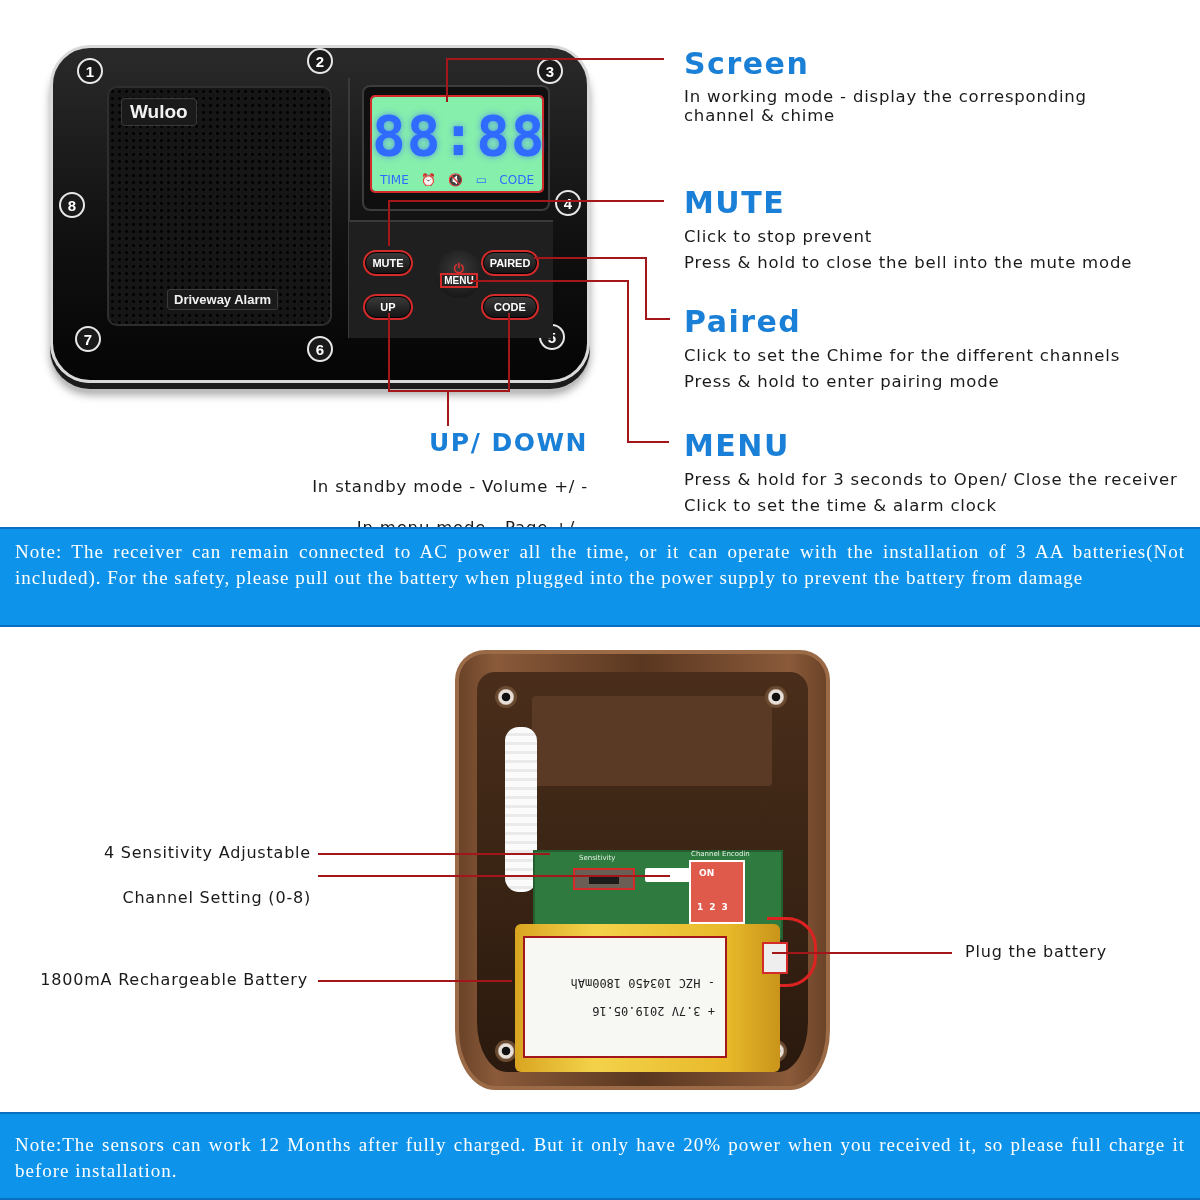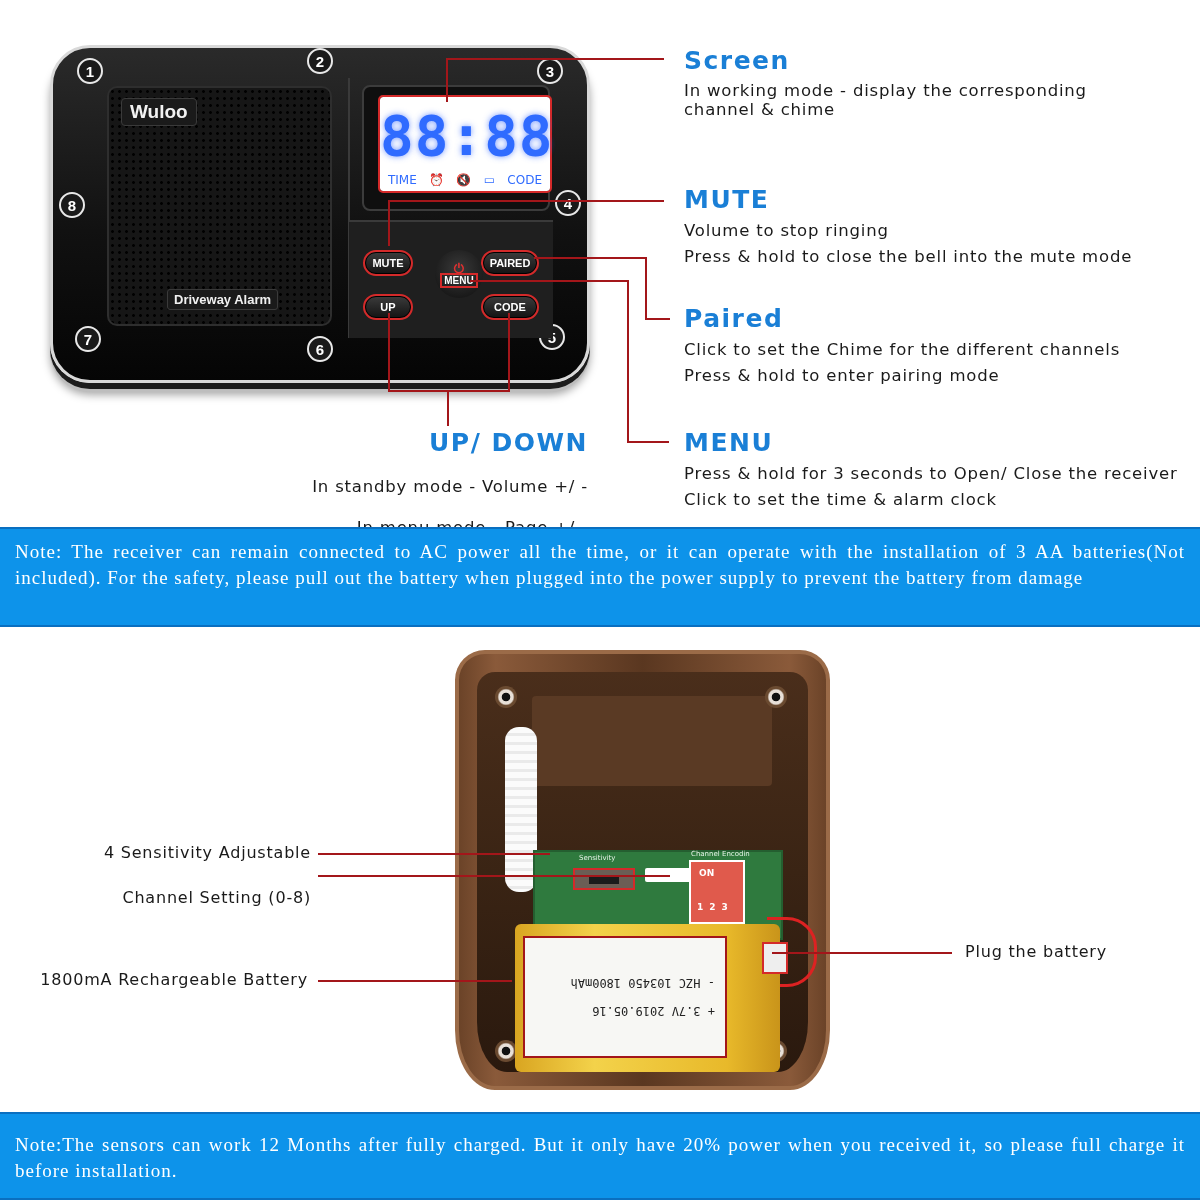"Screen" .desc h2 { font-size: 25px -> 30px }
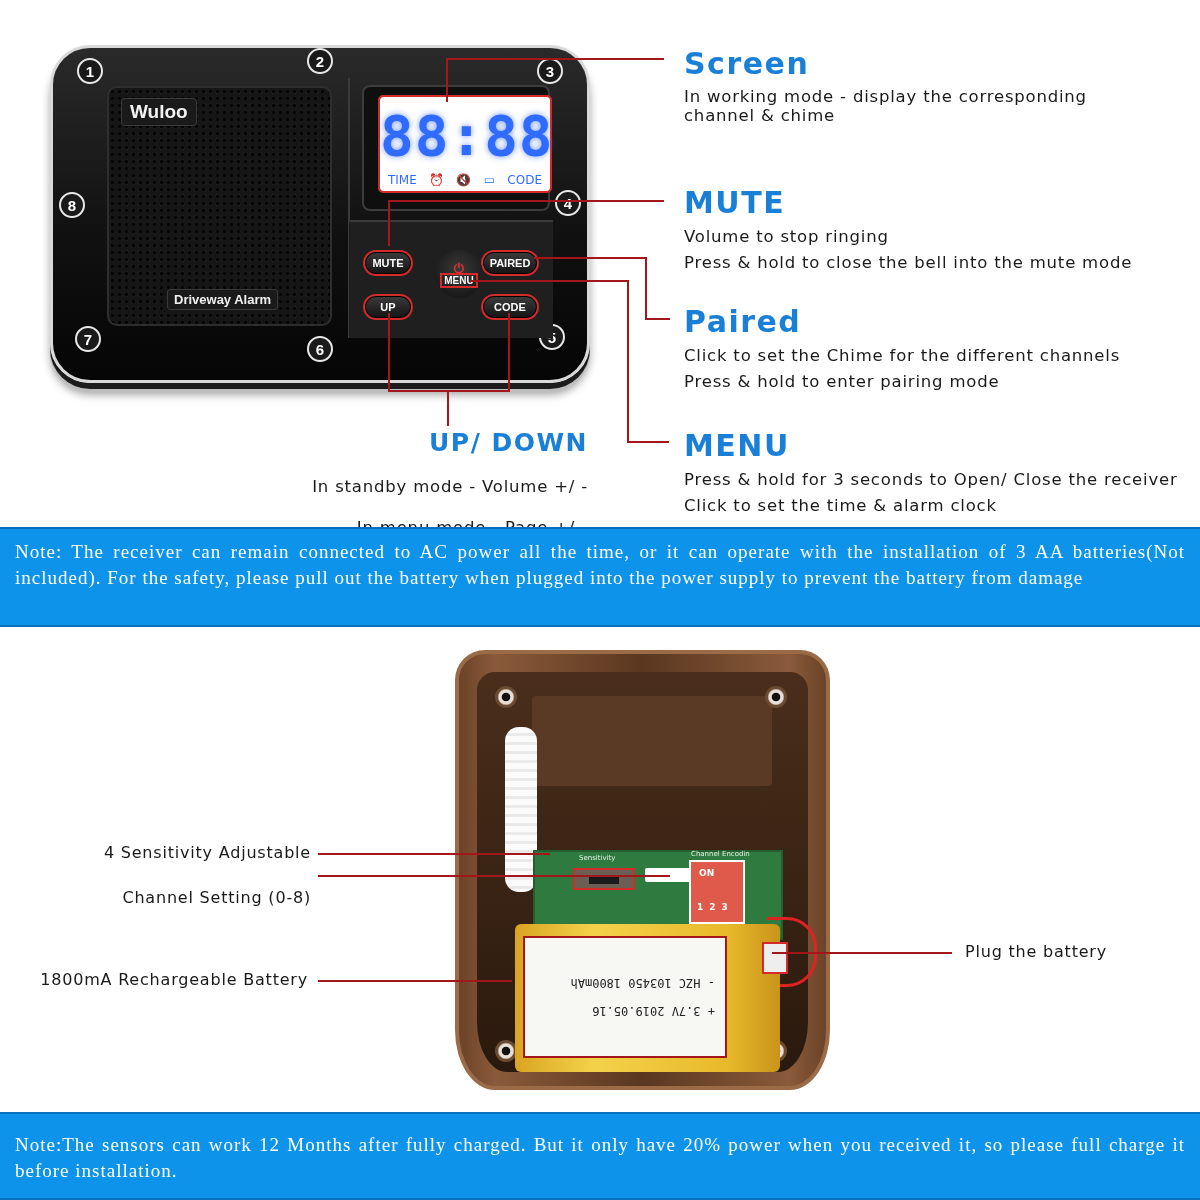"88:88" .lcd { background: #ffffff -> #86efac; margin-left: 8px -> none }
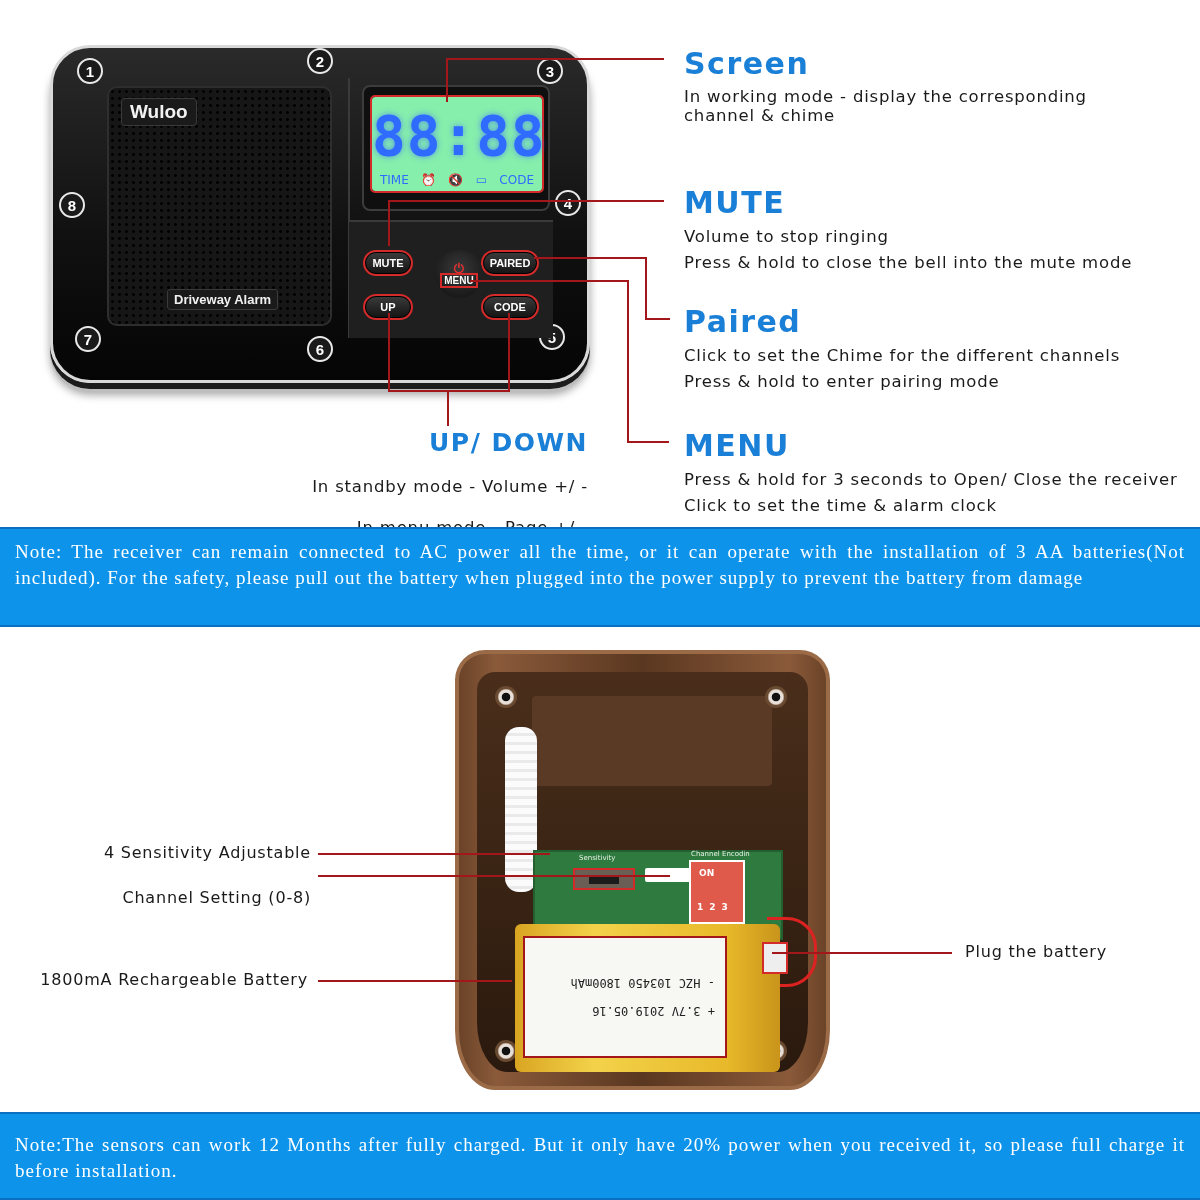"Volume to stop ringing" p { text: Volume to stop ringing -> Click to stop prevent }
